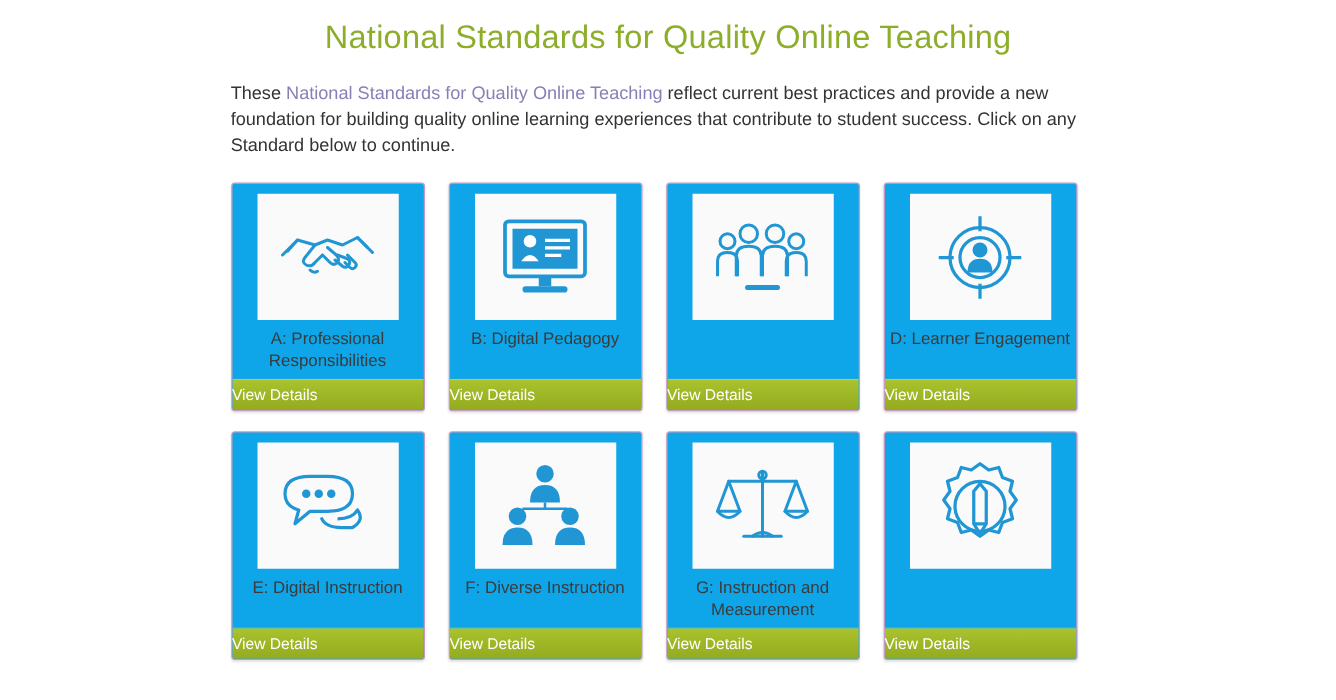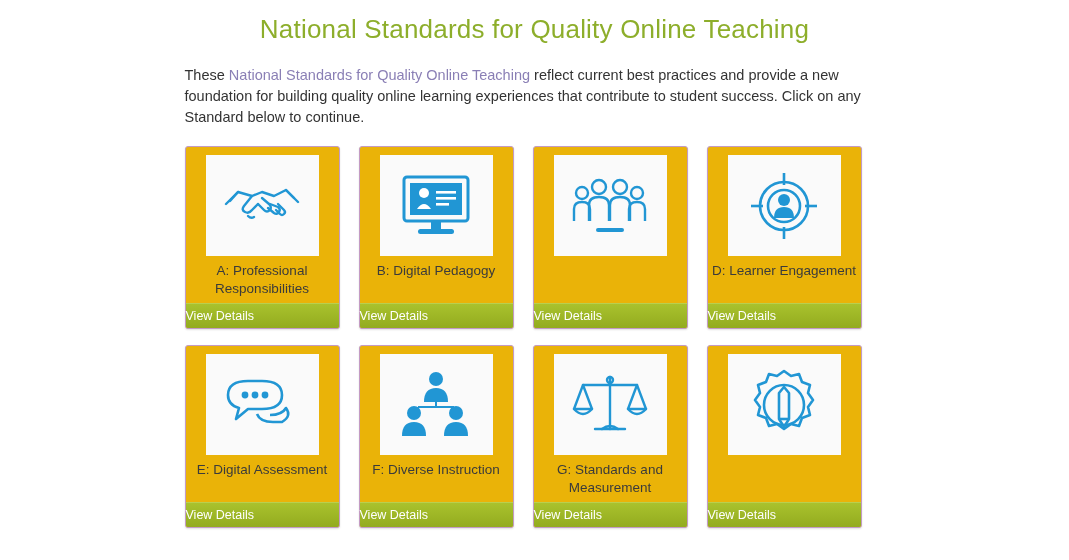"A: Professional Responsibilities" .card { background: #eab308 -> #0ea5e9 }
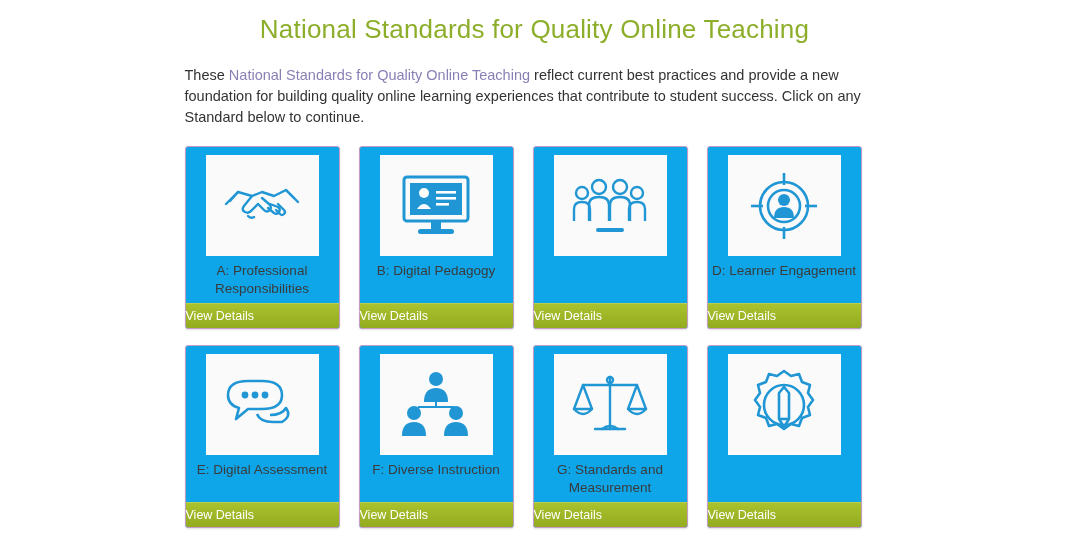"E: Digital Assessment" div.card-label { text: Assessment -> Instruction }
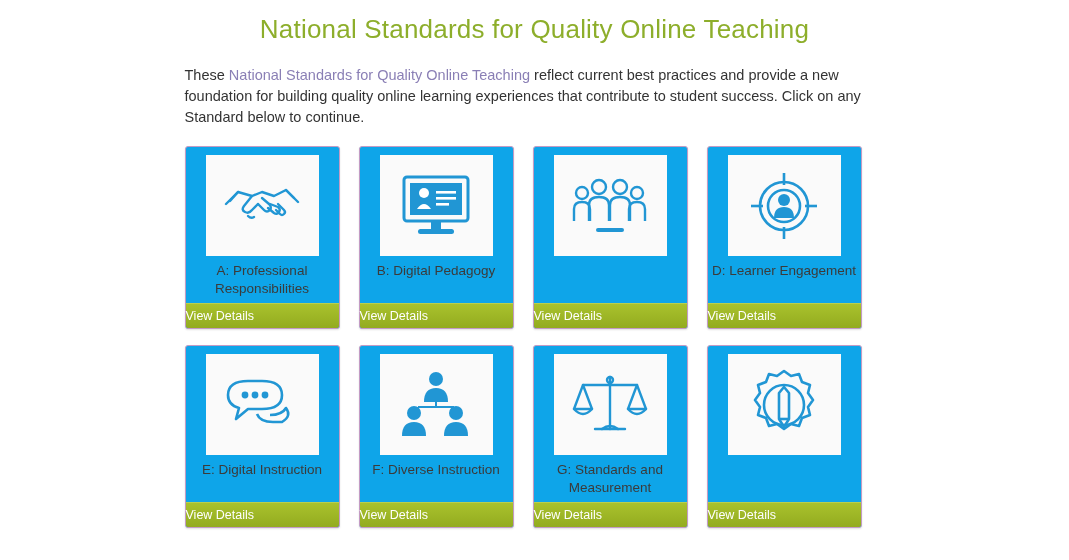"G: Standards and Measurement" div.card-label { text: Standards -> Instruction }
